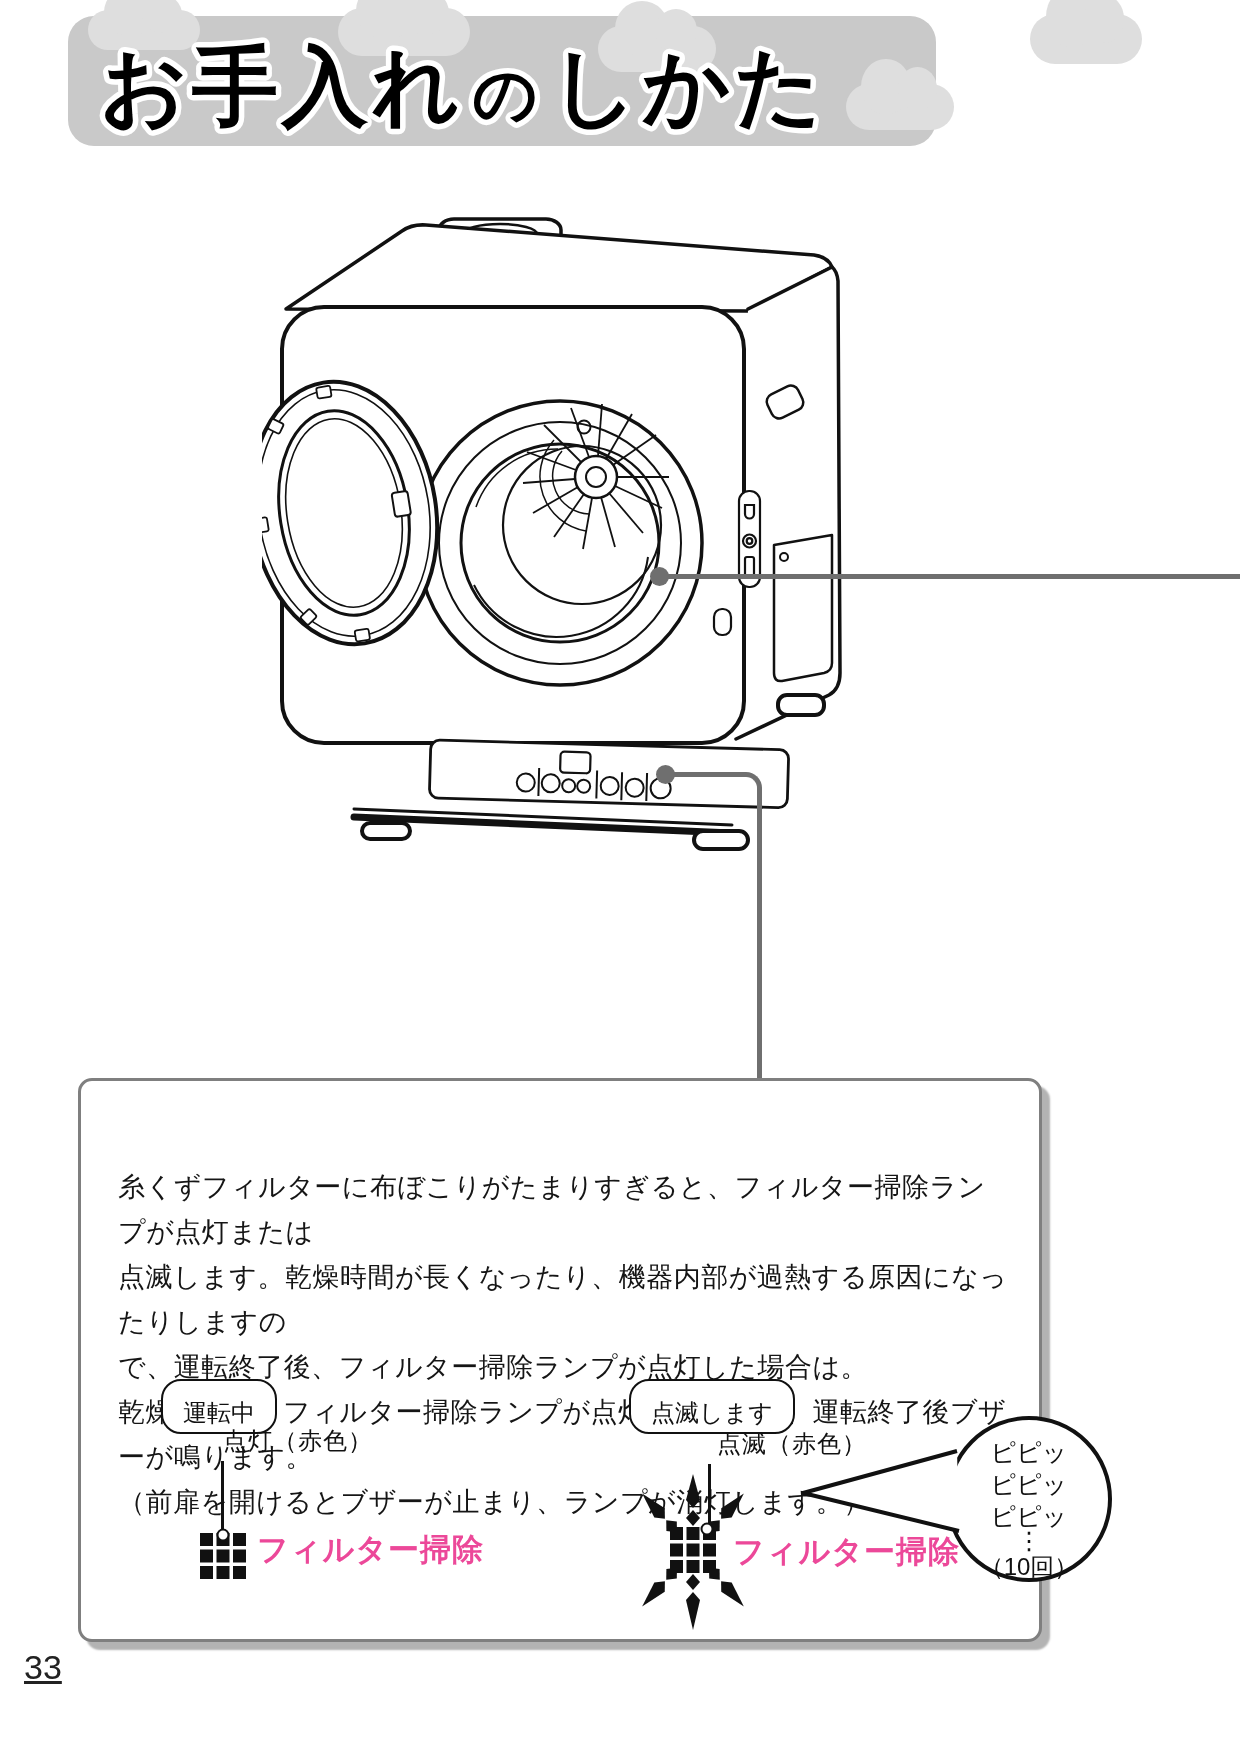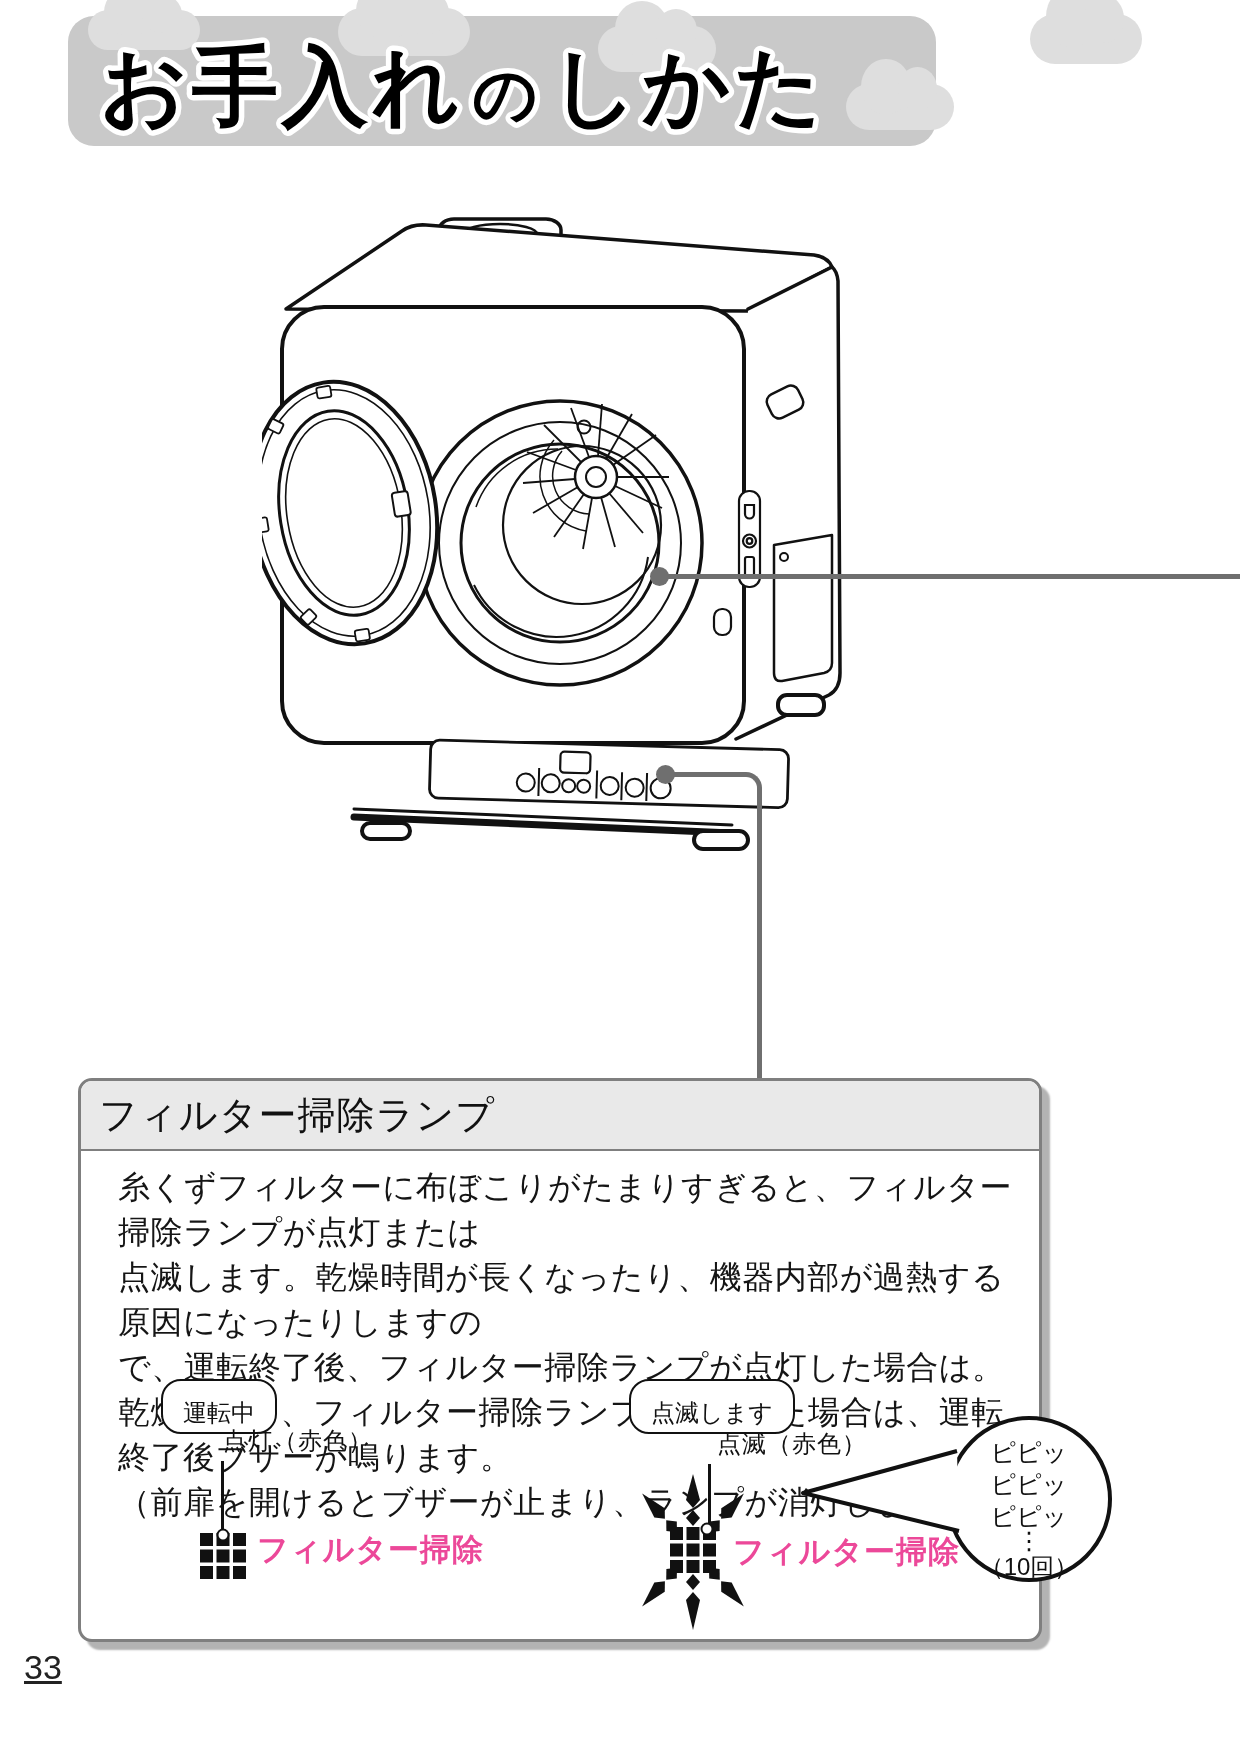"フィルター掃除ランプ" div.box-header { html: <div> <h2>フィルター掃除ランプ</h2> </div> -> none }
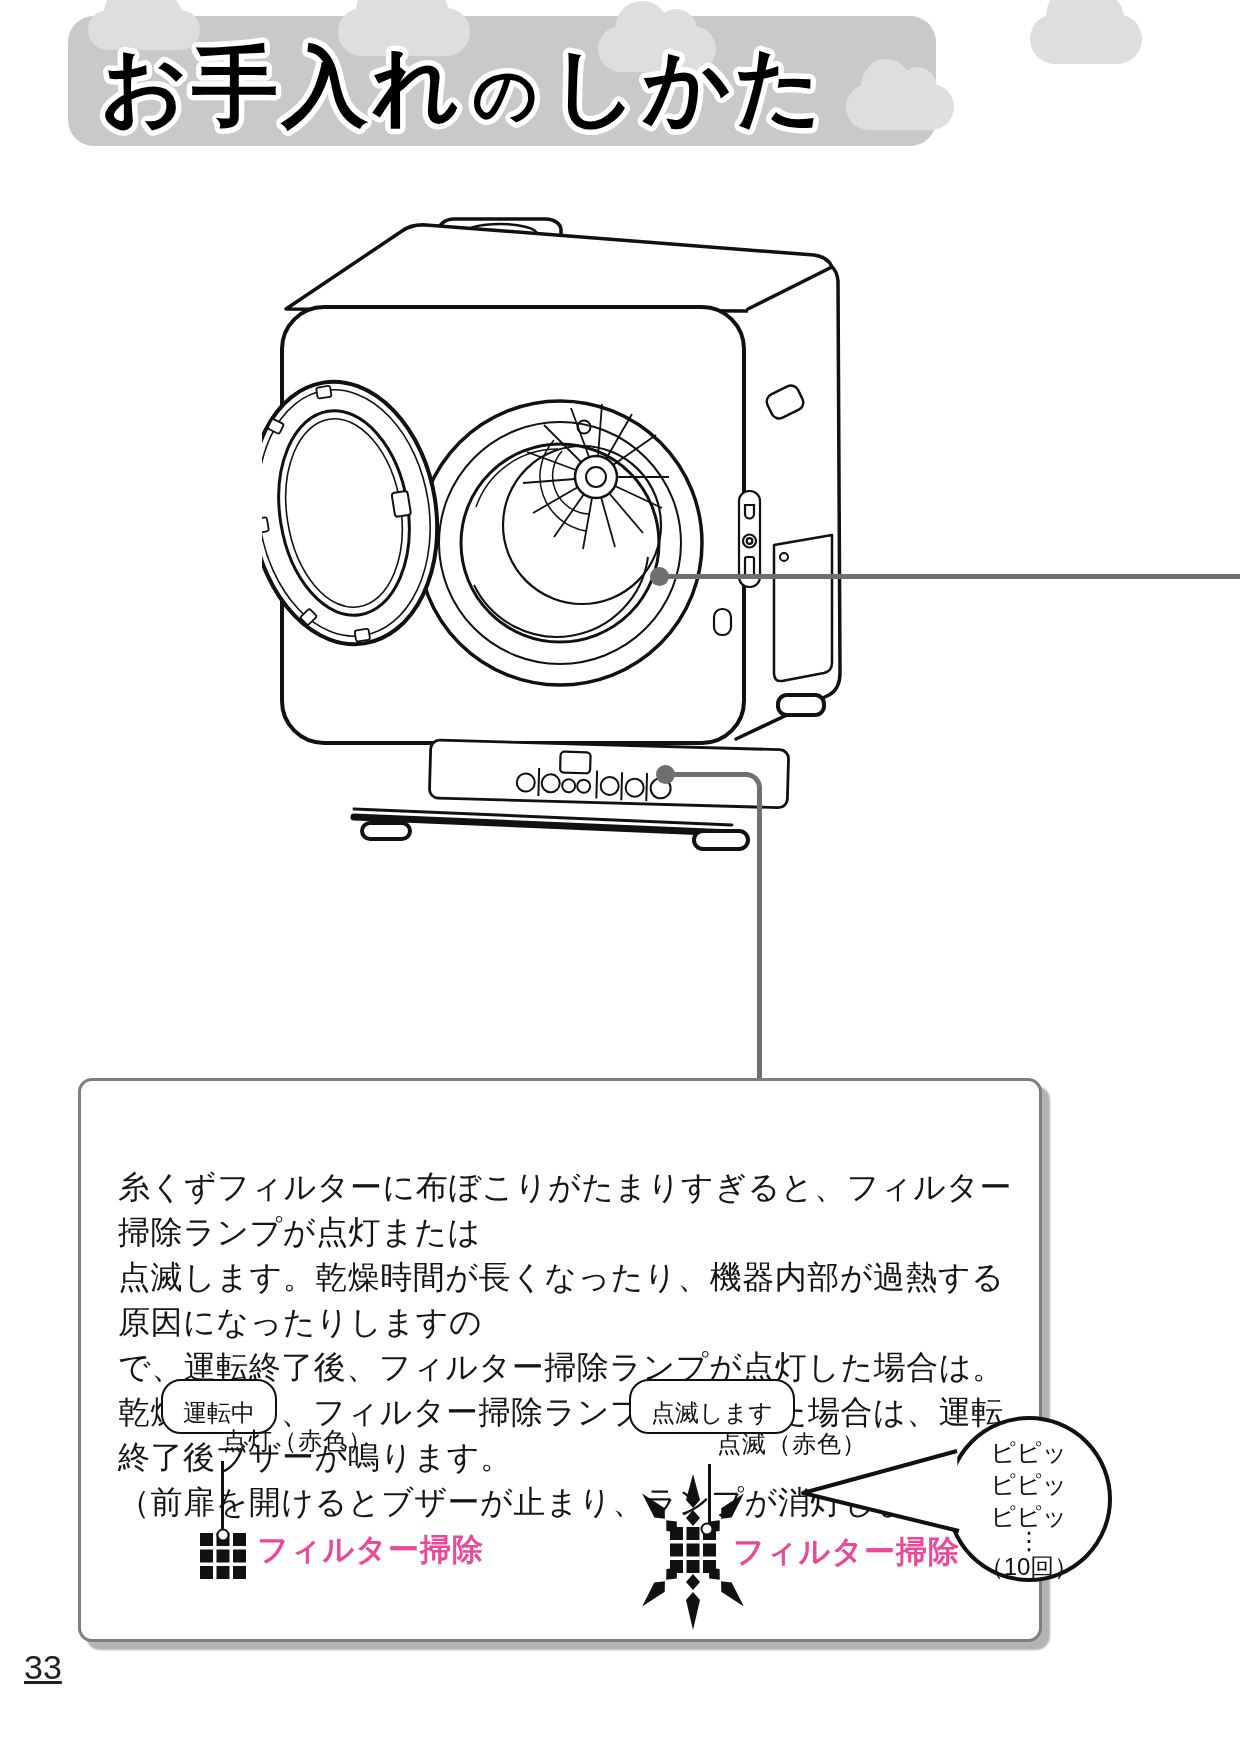"糸くずフィルターに布ぼこりがたまりすぎると、フィルター掃除ランプが点灯または" .box-body p { font-size: 32px -> 27px }
